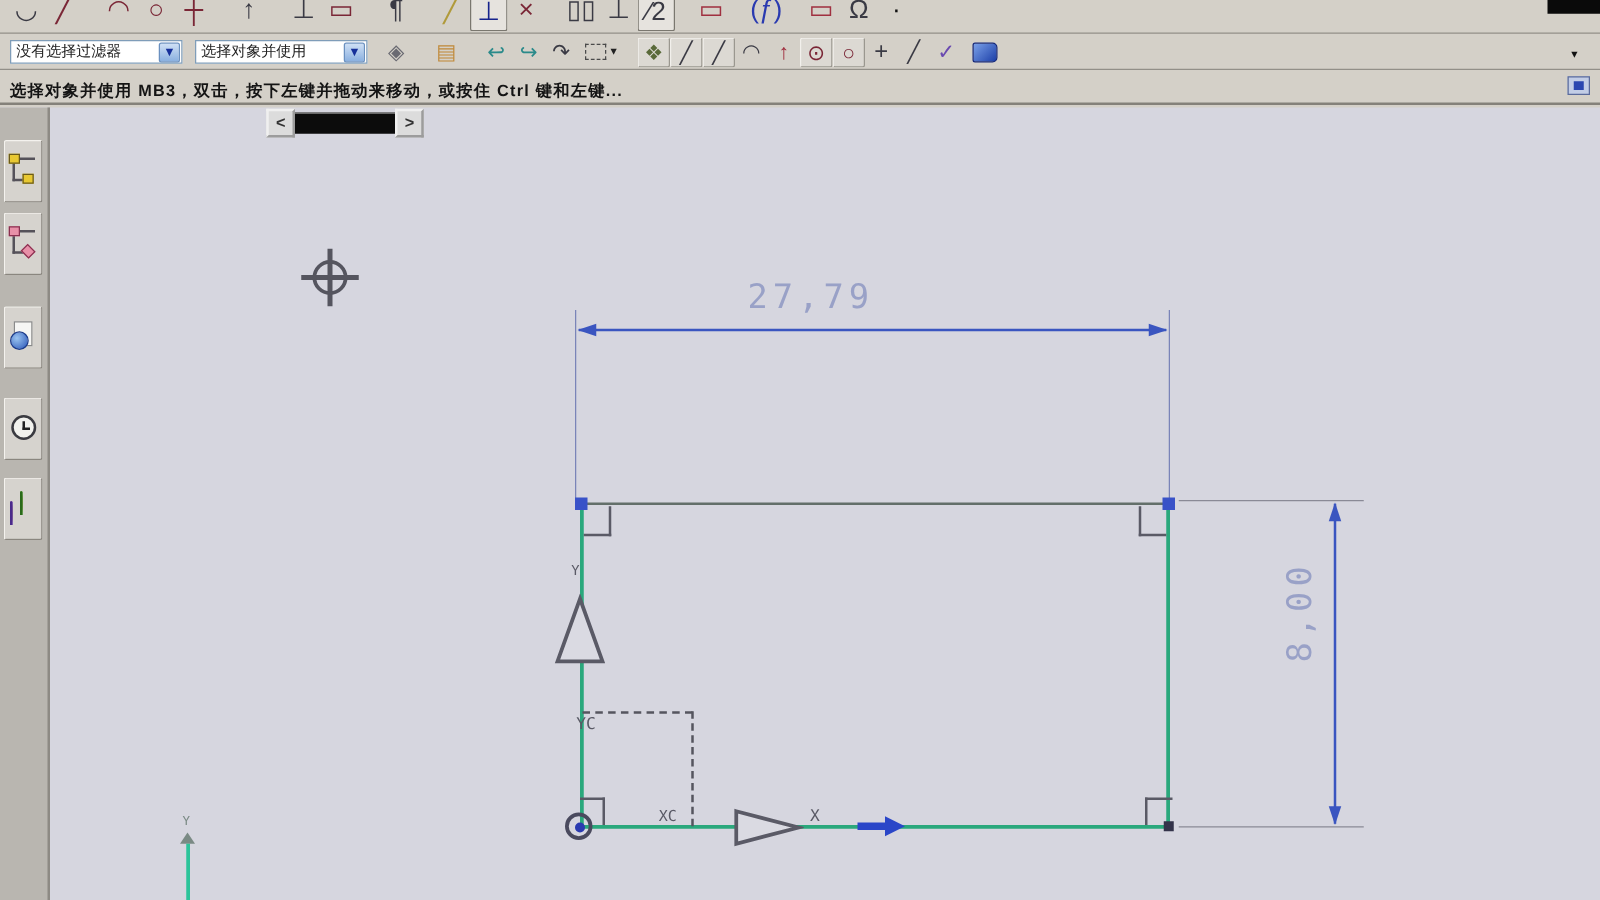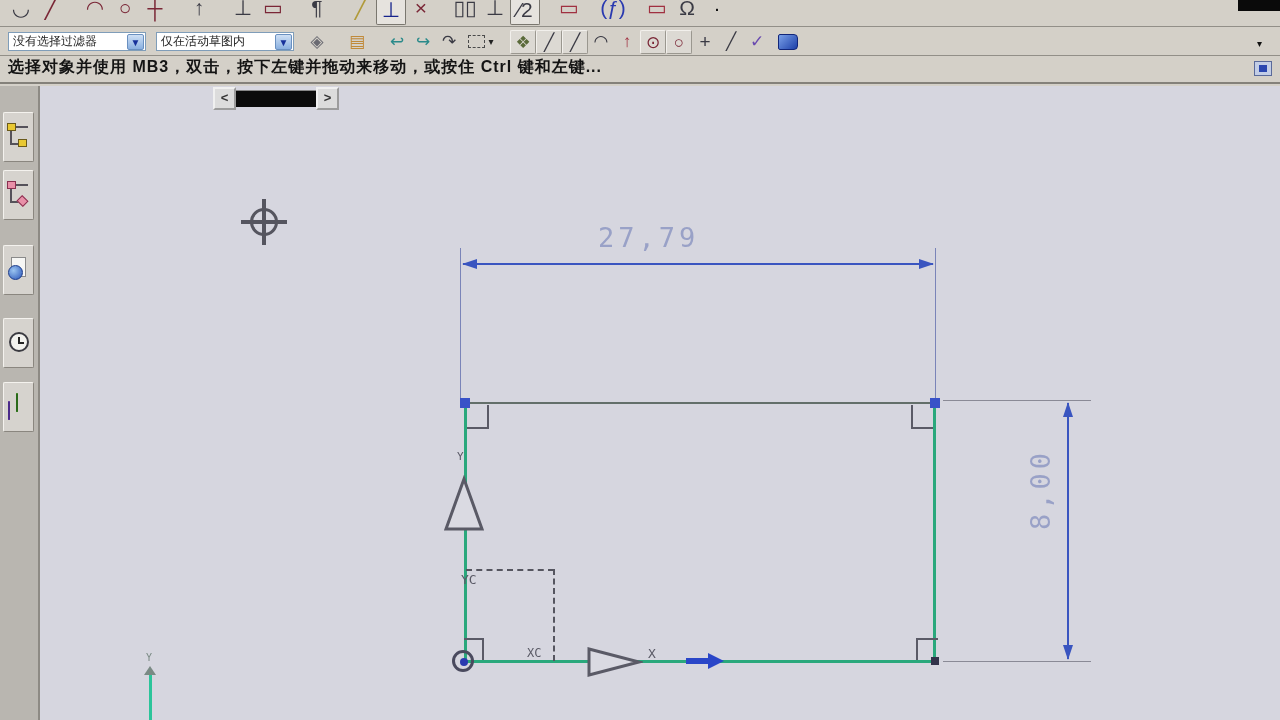"仅在活动草图内" span { text: 仅在活动草图内 -> 选择对象并使用 }
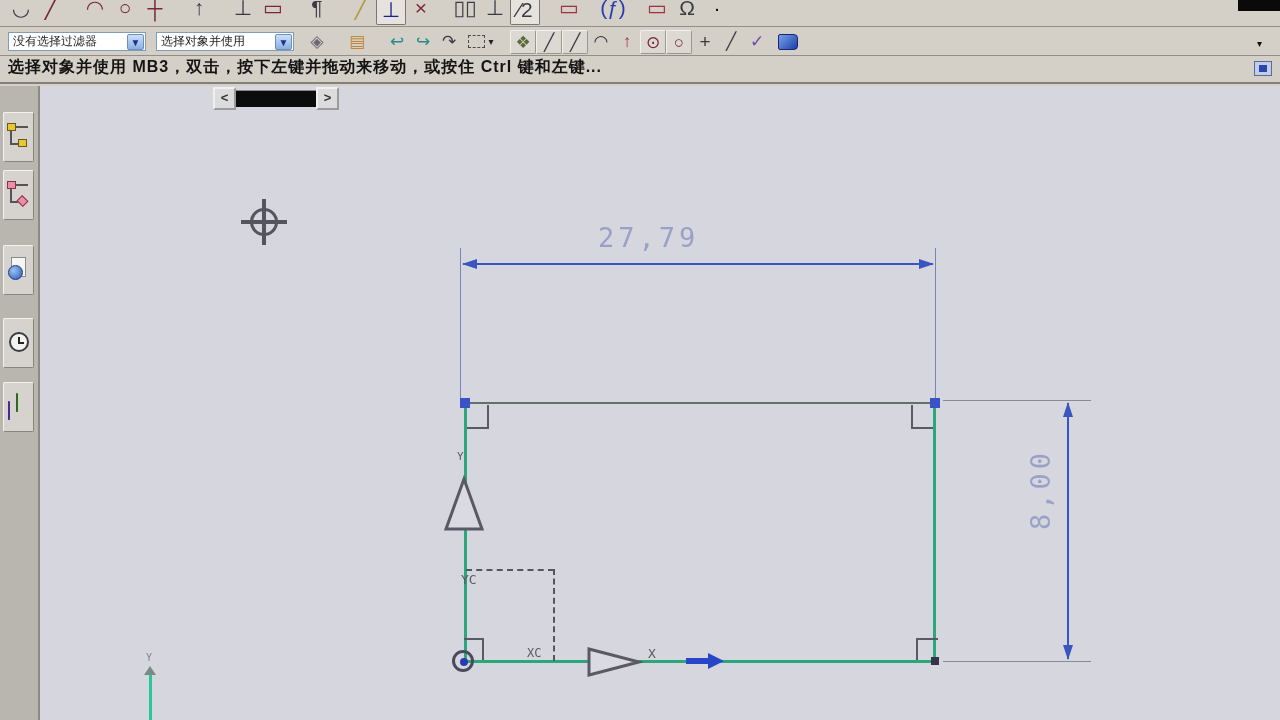"选择对象并使用 MB3，双击，按下左键并拖动来移动，或按住 Ctrl" .prompt { align-items: flex-start -> flex-end; font-size: 16px -> 13px }
